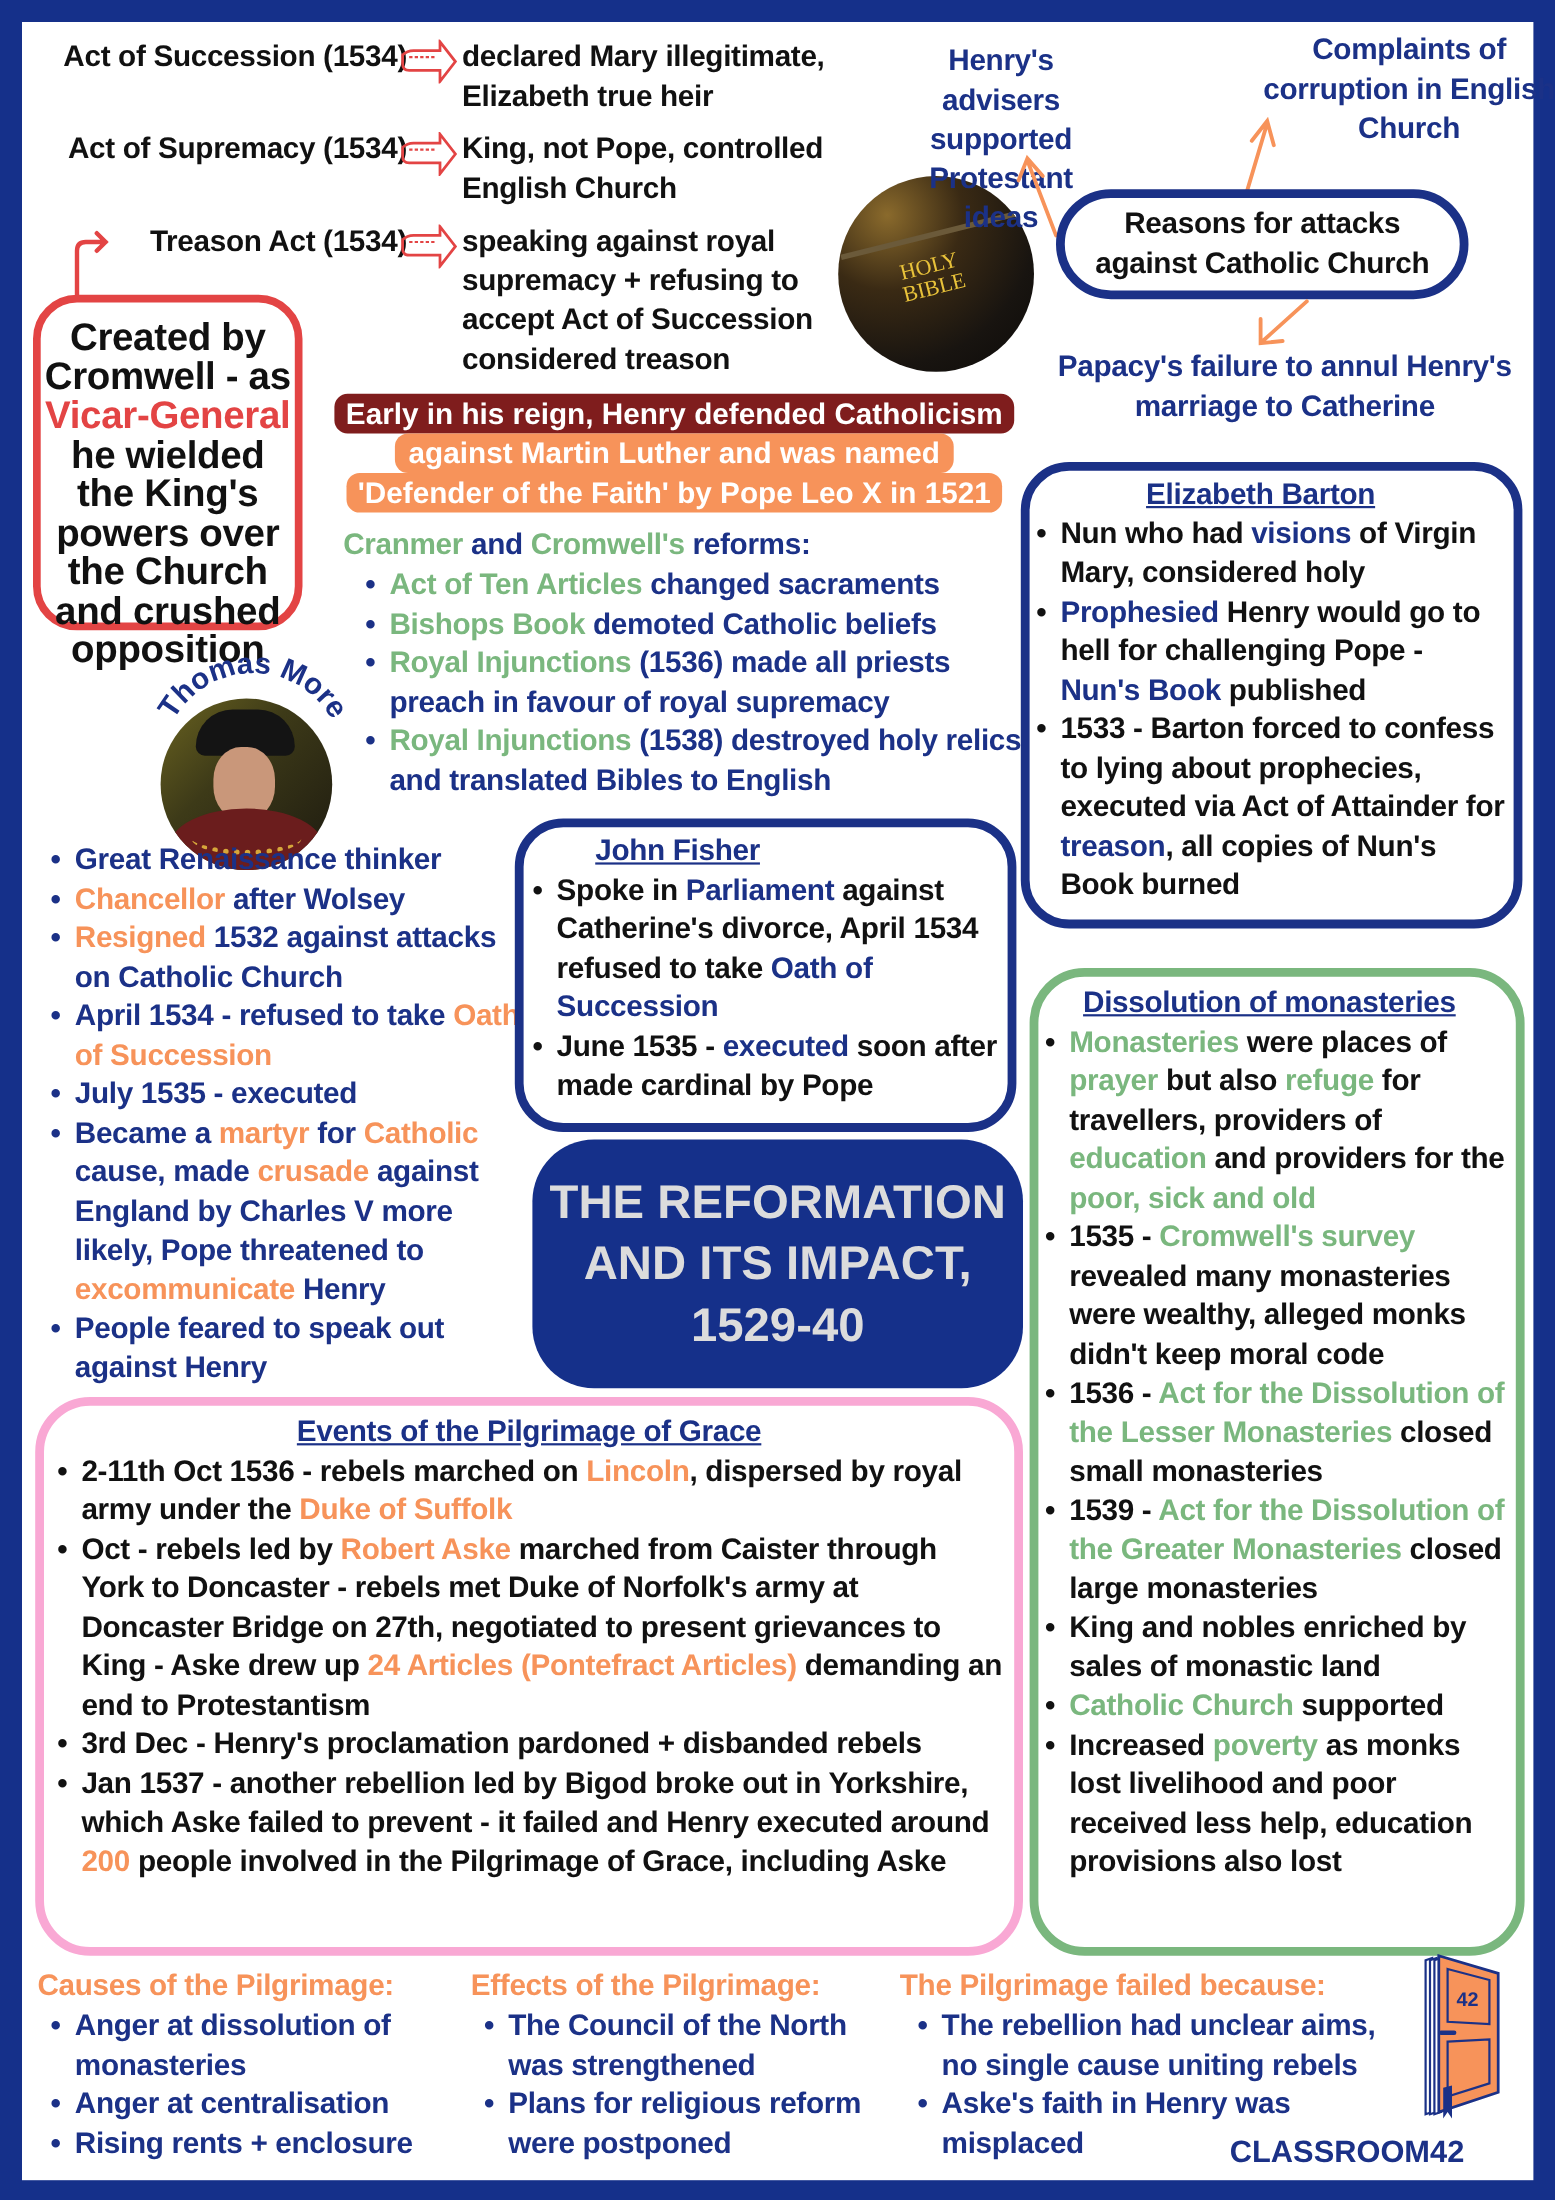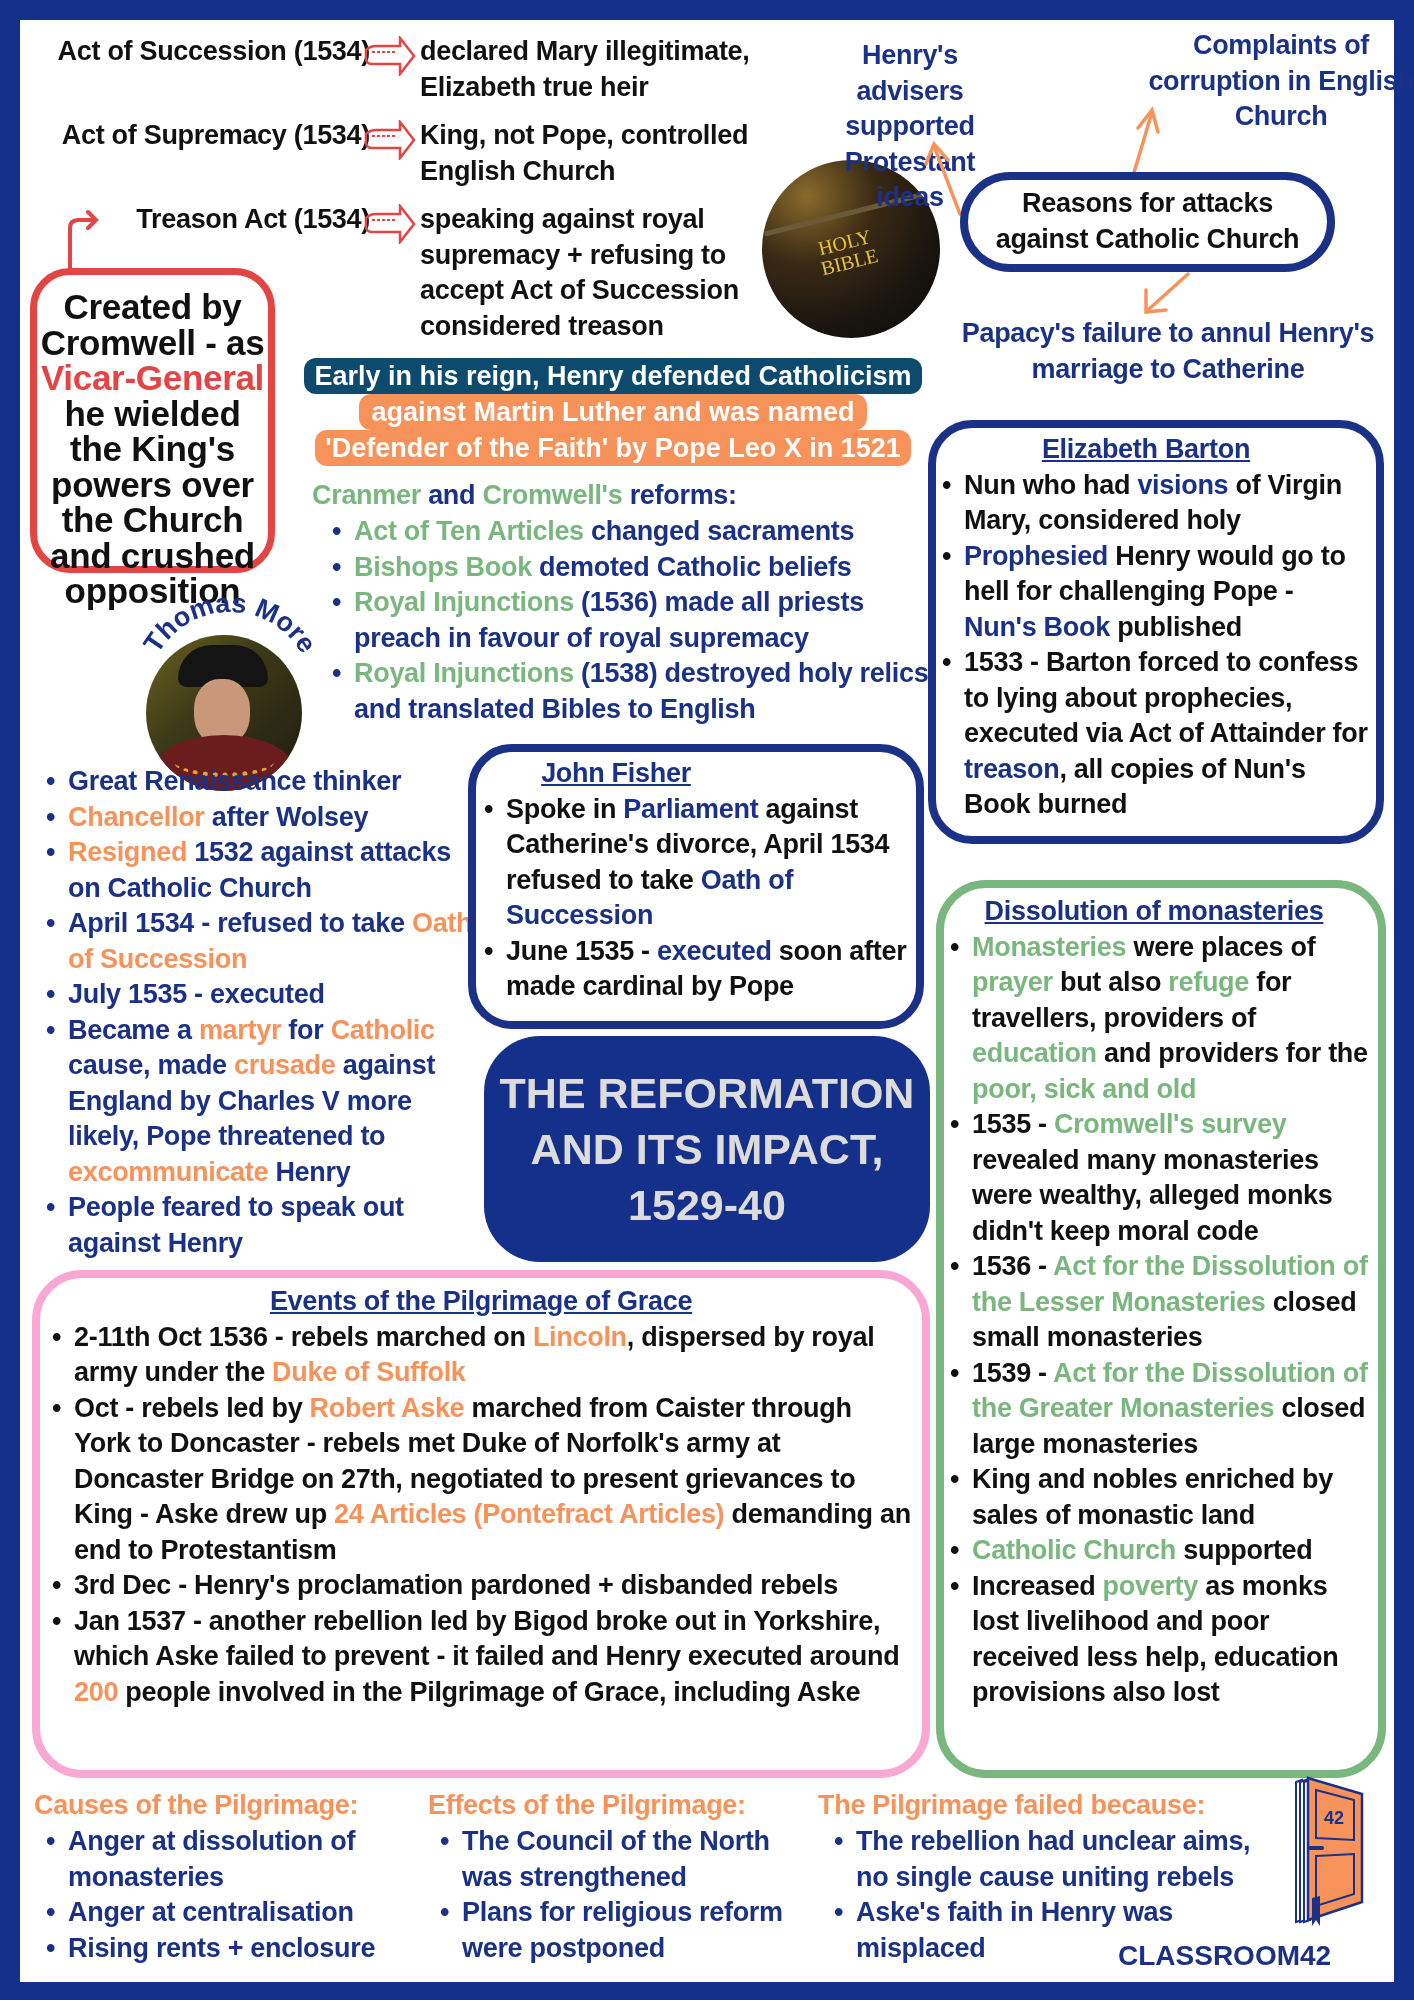"Early in his reign, Henry" div { background: #0c4a6e -> #7f1d1d }
